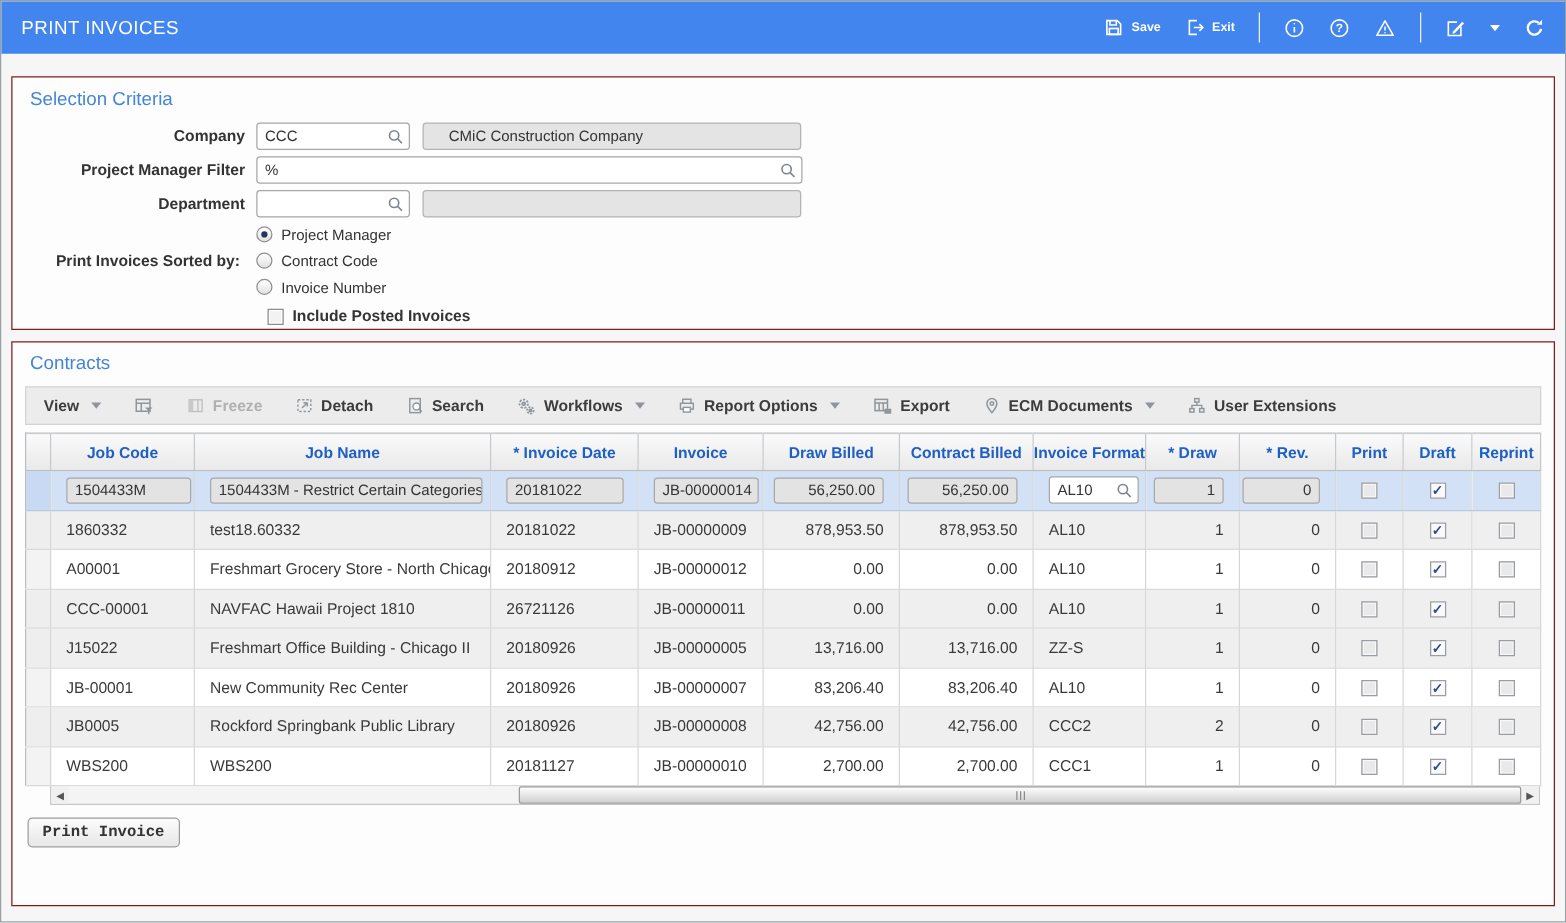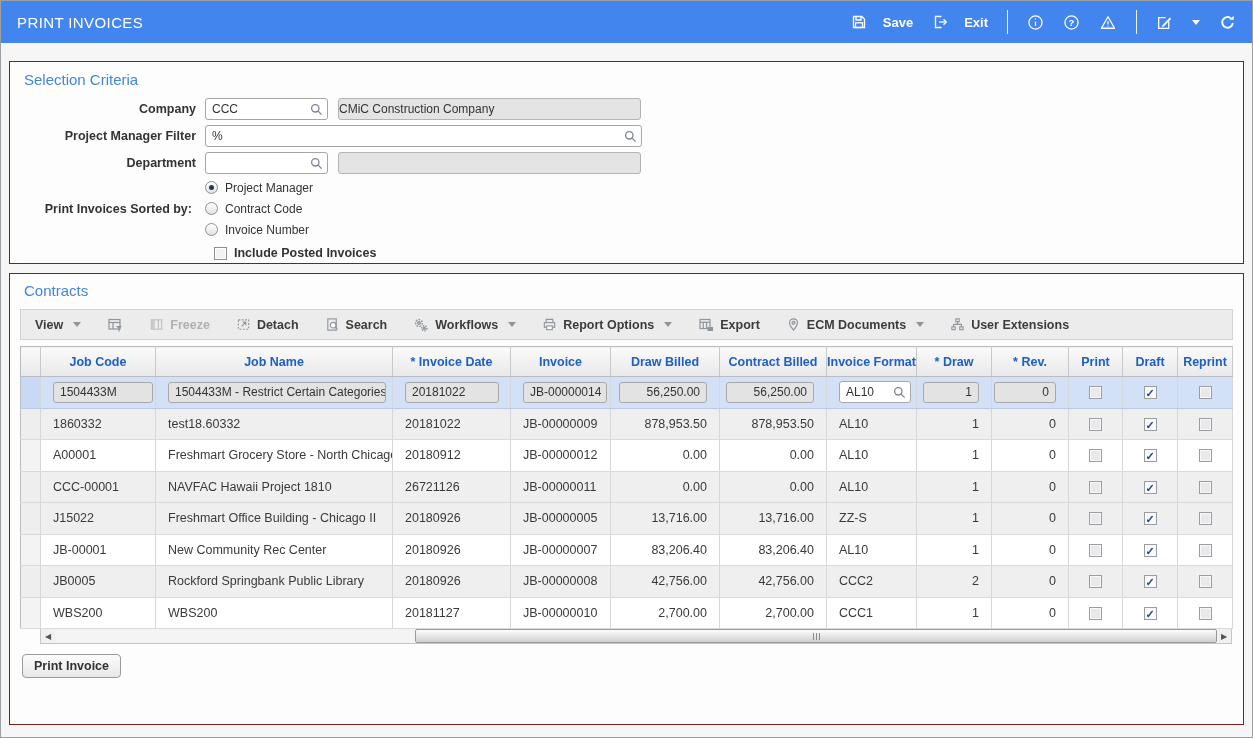"Save" .hbtn { font-size: 13px -> 10px; gap: 16px -> 6px }
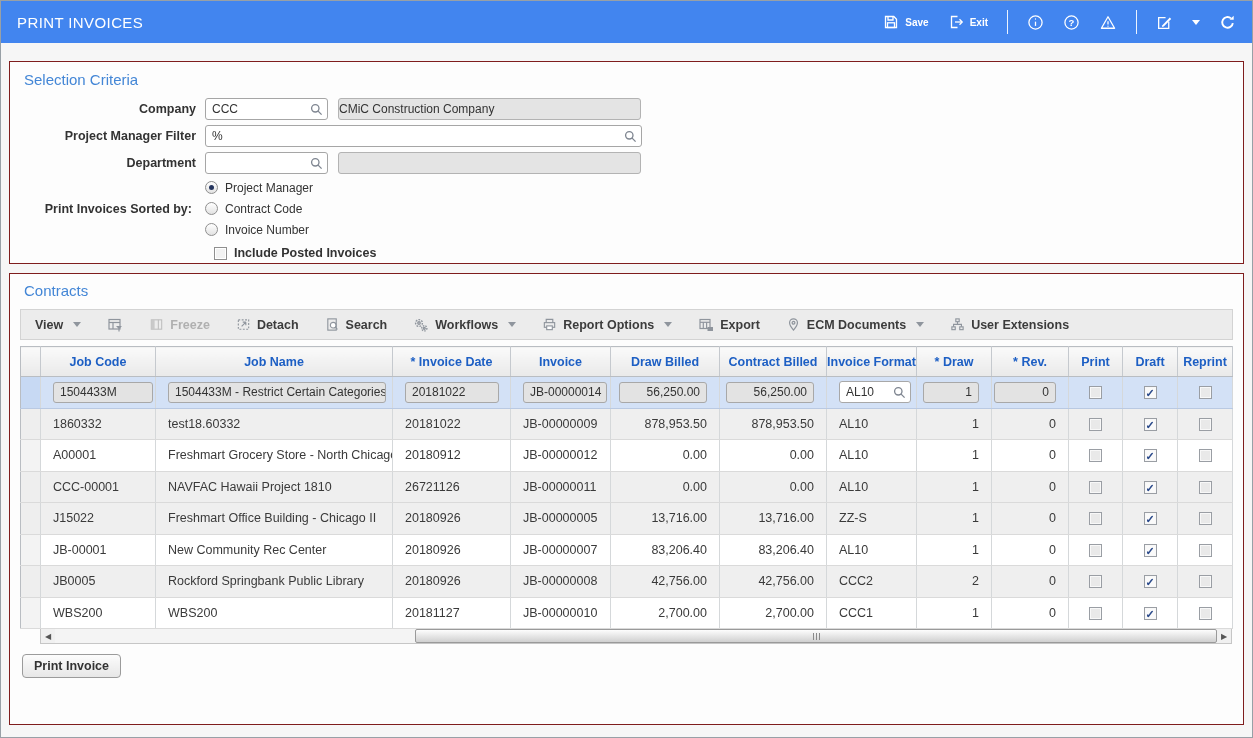"CMiC Construction Company" .ro-field { padding: 0 0 -> 0 20px }
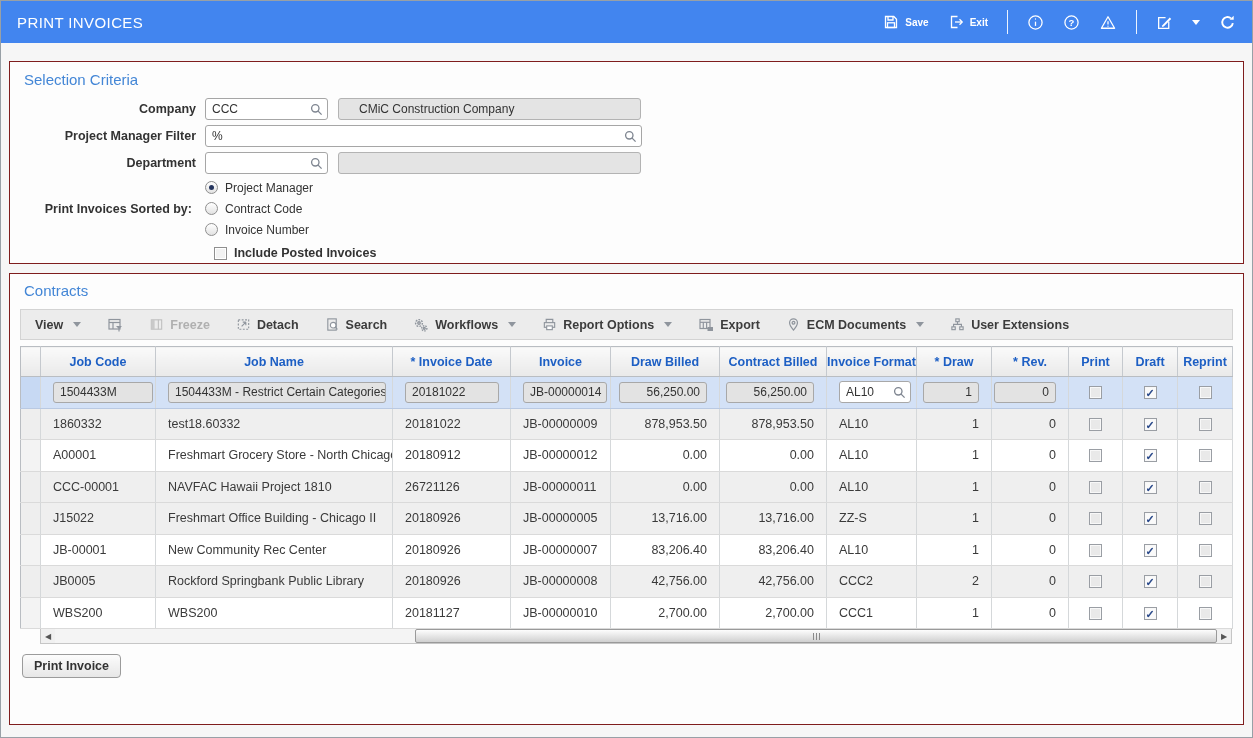"Print Invoice" .print-btn { font-family: Liberation Sans, sans-serif -> Liberation Mono, monospace }
